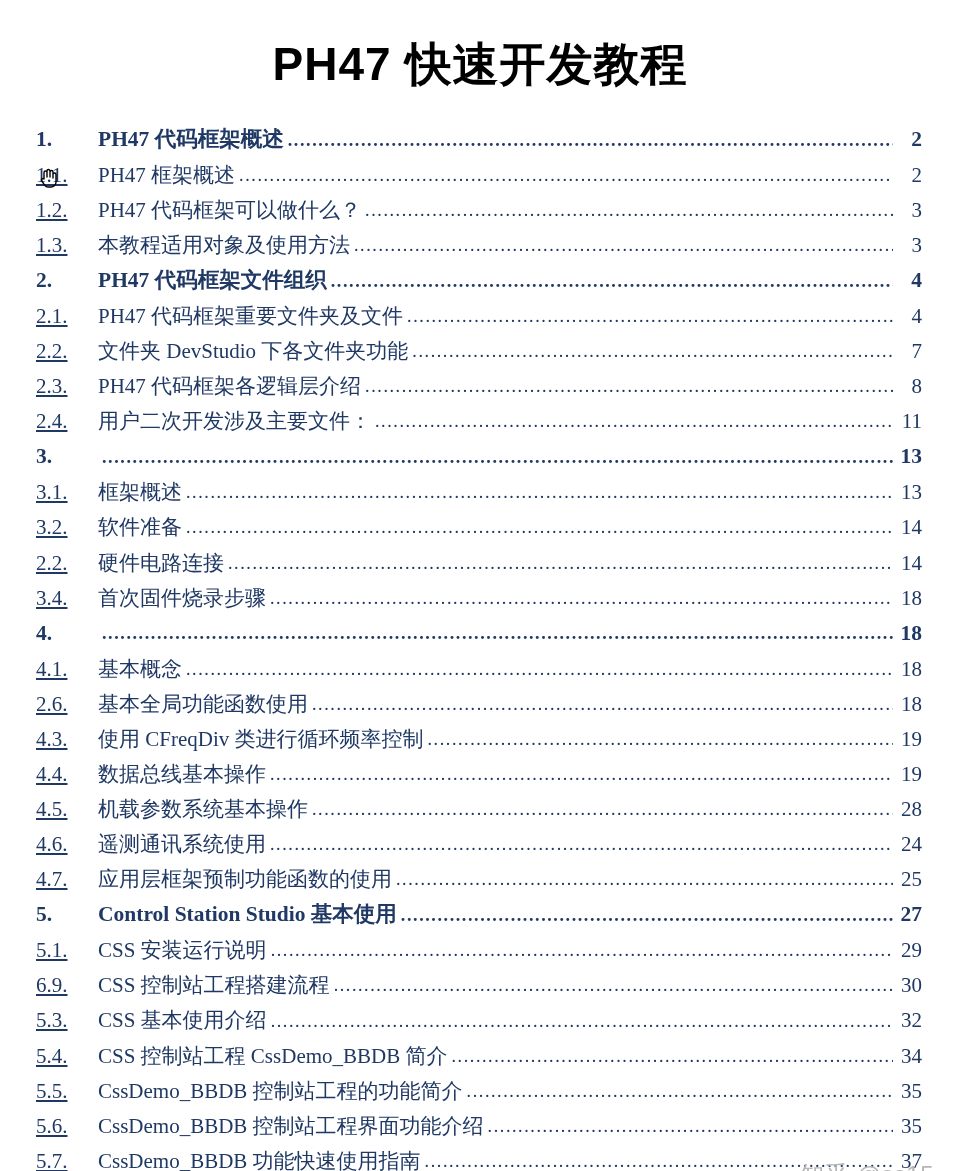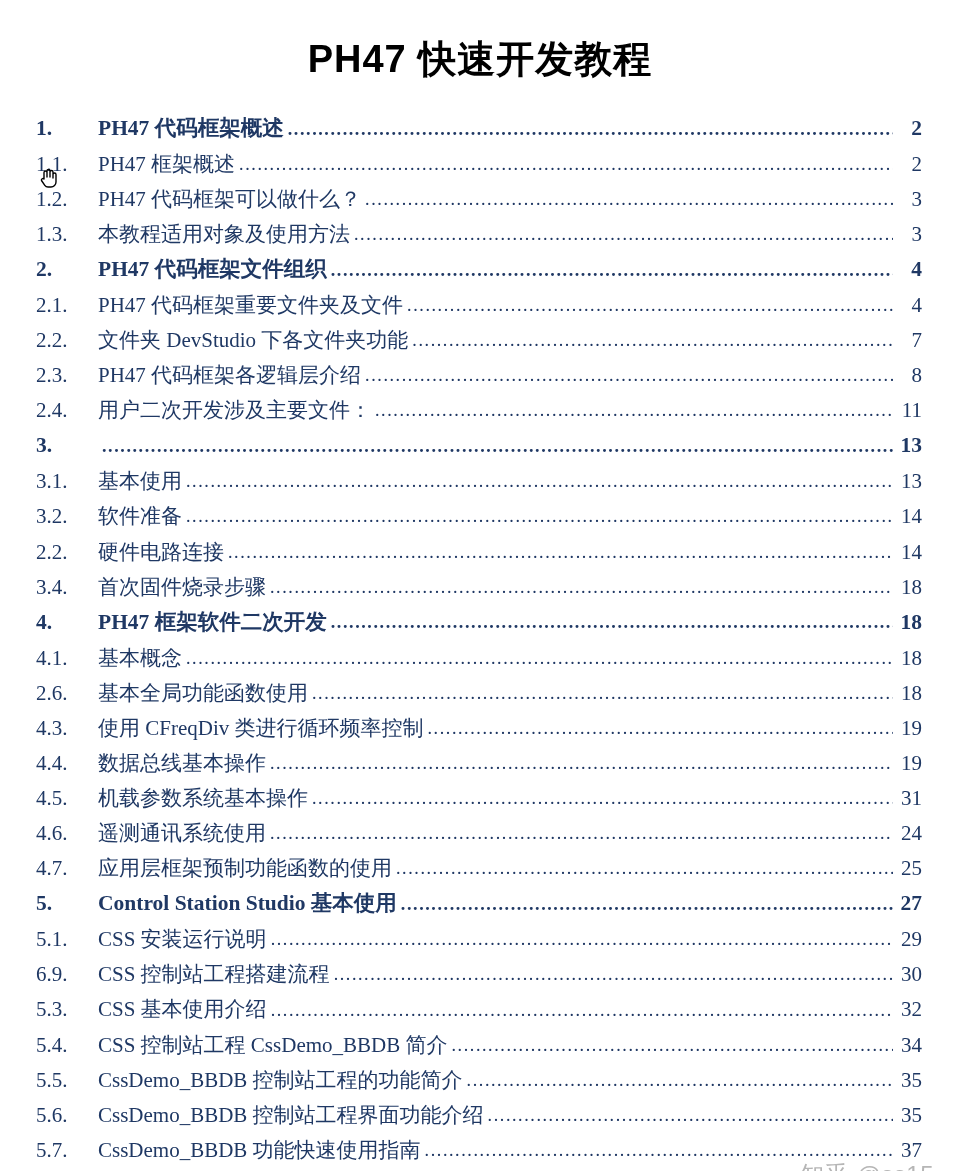"PH47 快速开发教程" .doc-title { font-size: 38px -> 46px }
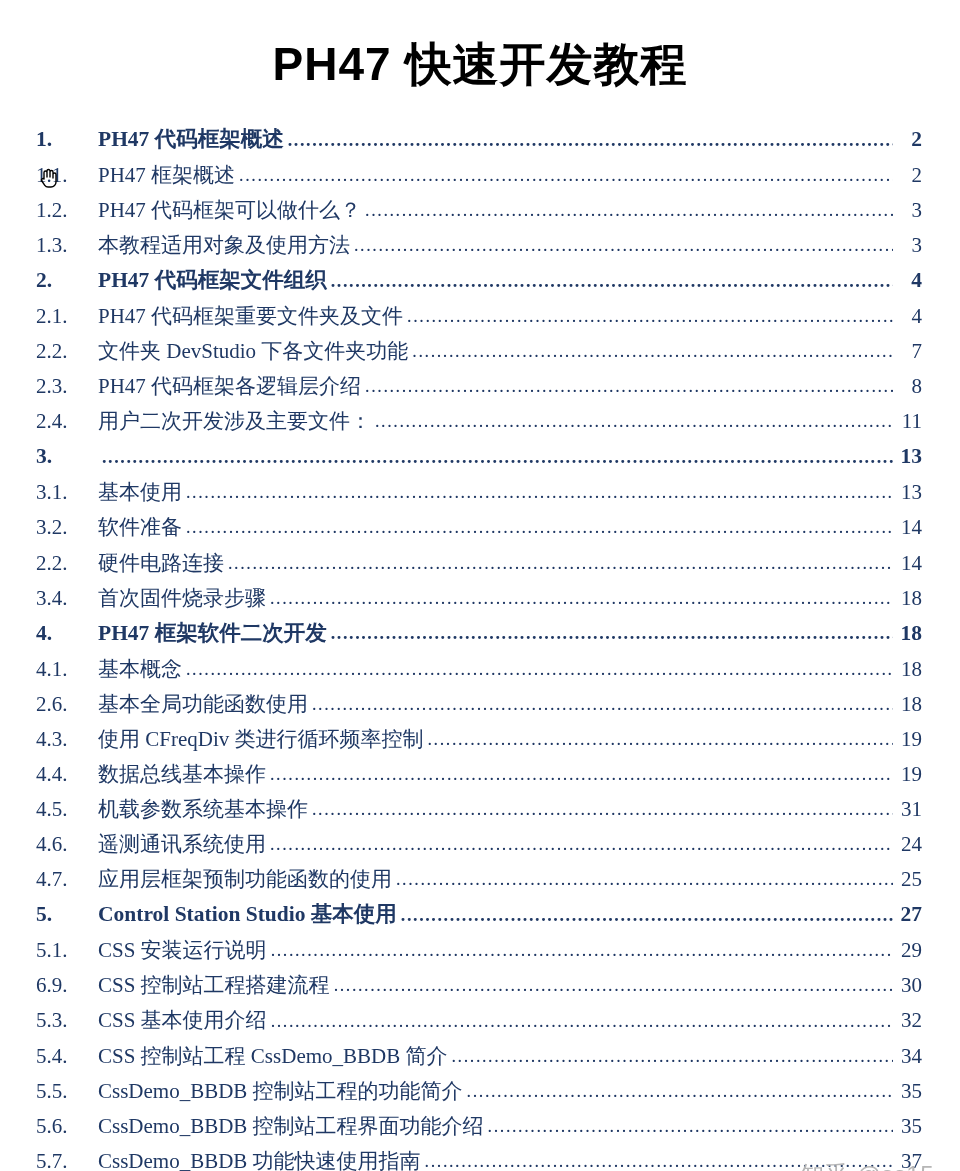"1.1." .toc-row.lvl2 .toc-num { text-decoration: none -> underline }
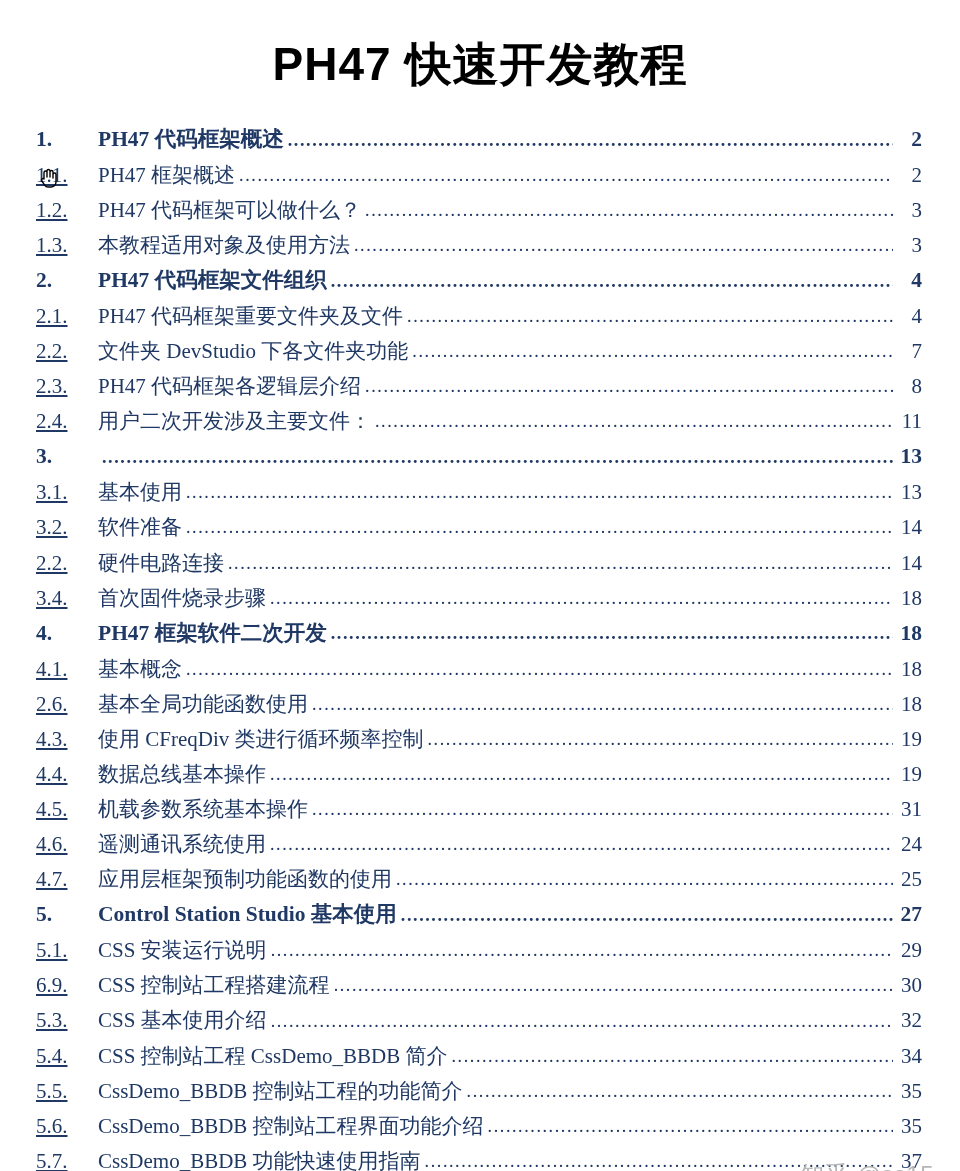"基本使用" span.toc-text { text: 基本使用 -> 框架概述 }
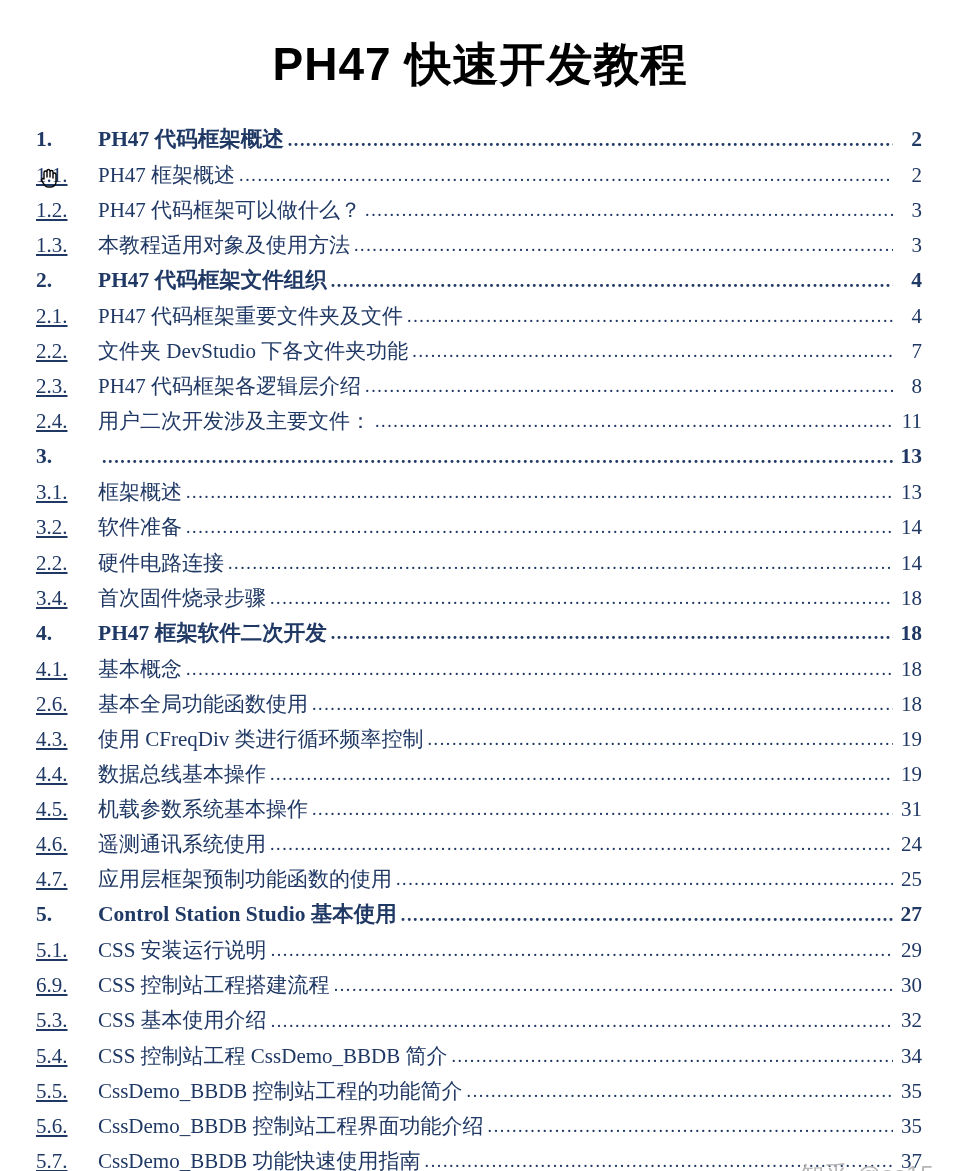"PH47 框架软件二次开发" span.toc-text { html: <span>PH47 框架软件二次开发</span> -> none }
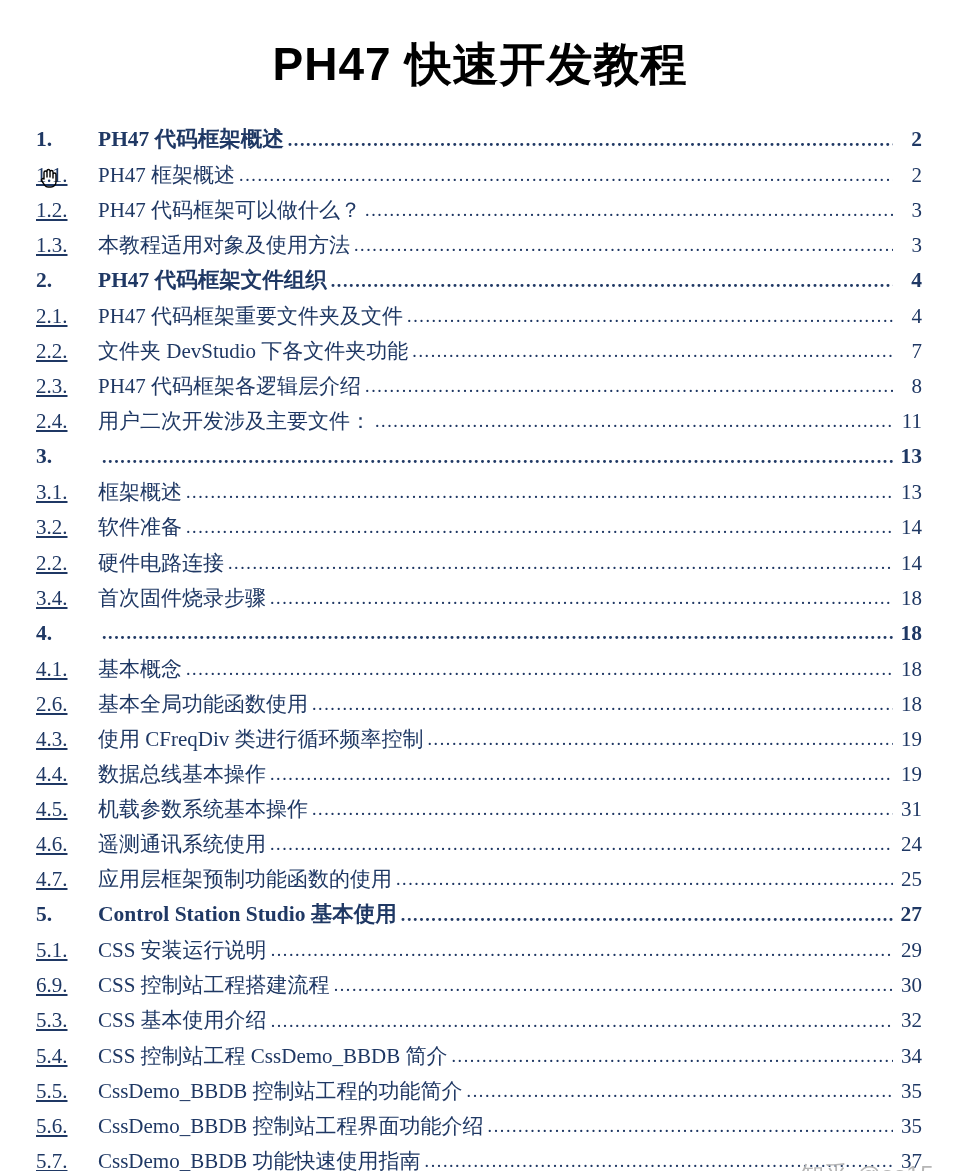"31" span.toc-page { text: 31 -> 28 }
